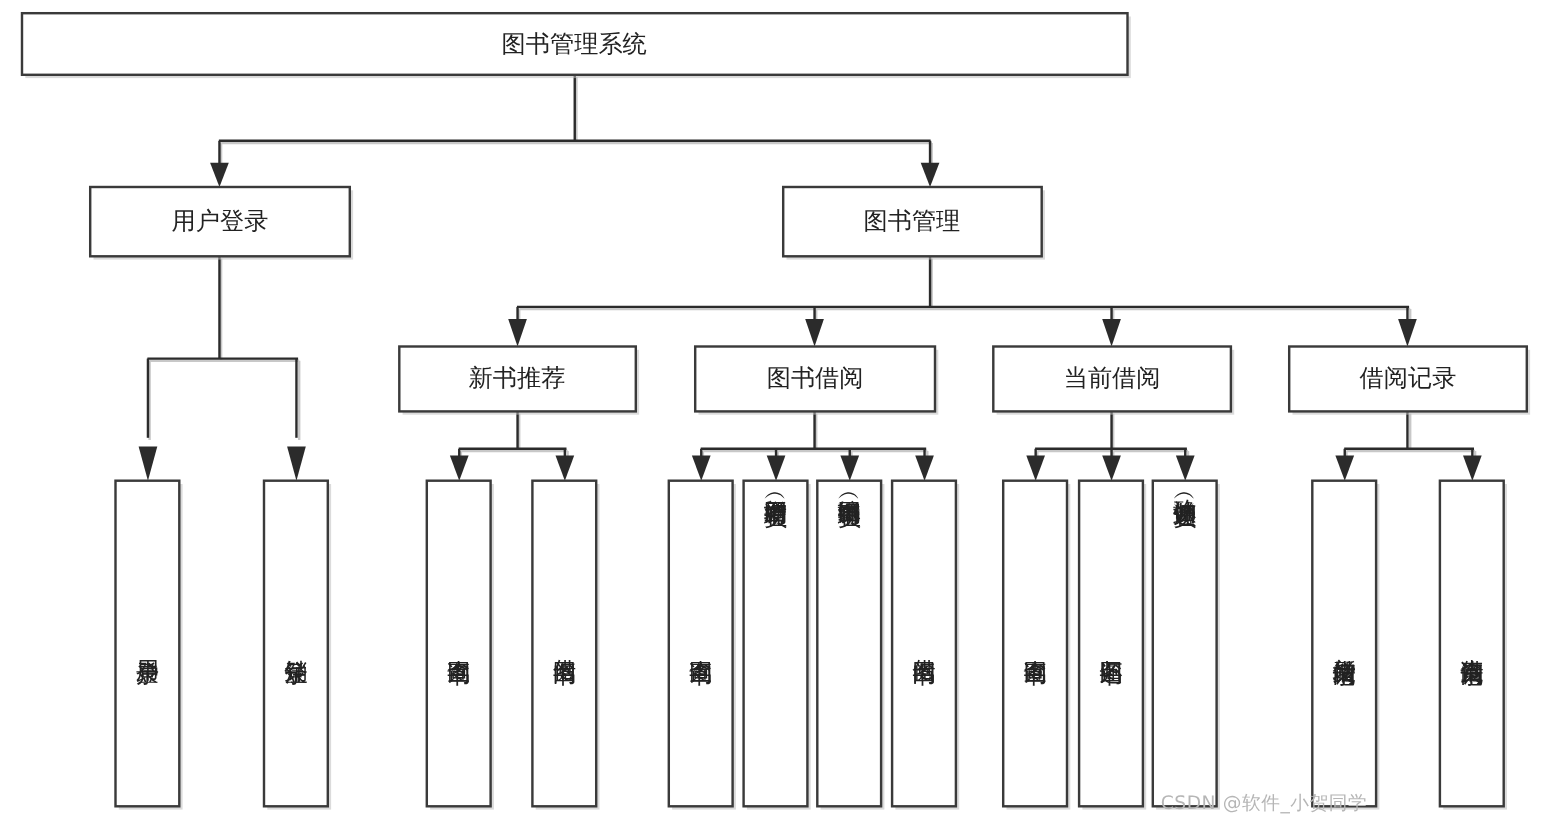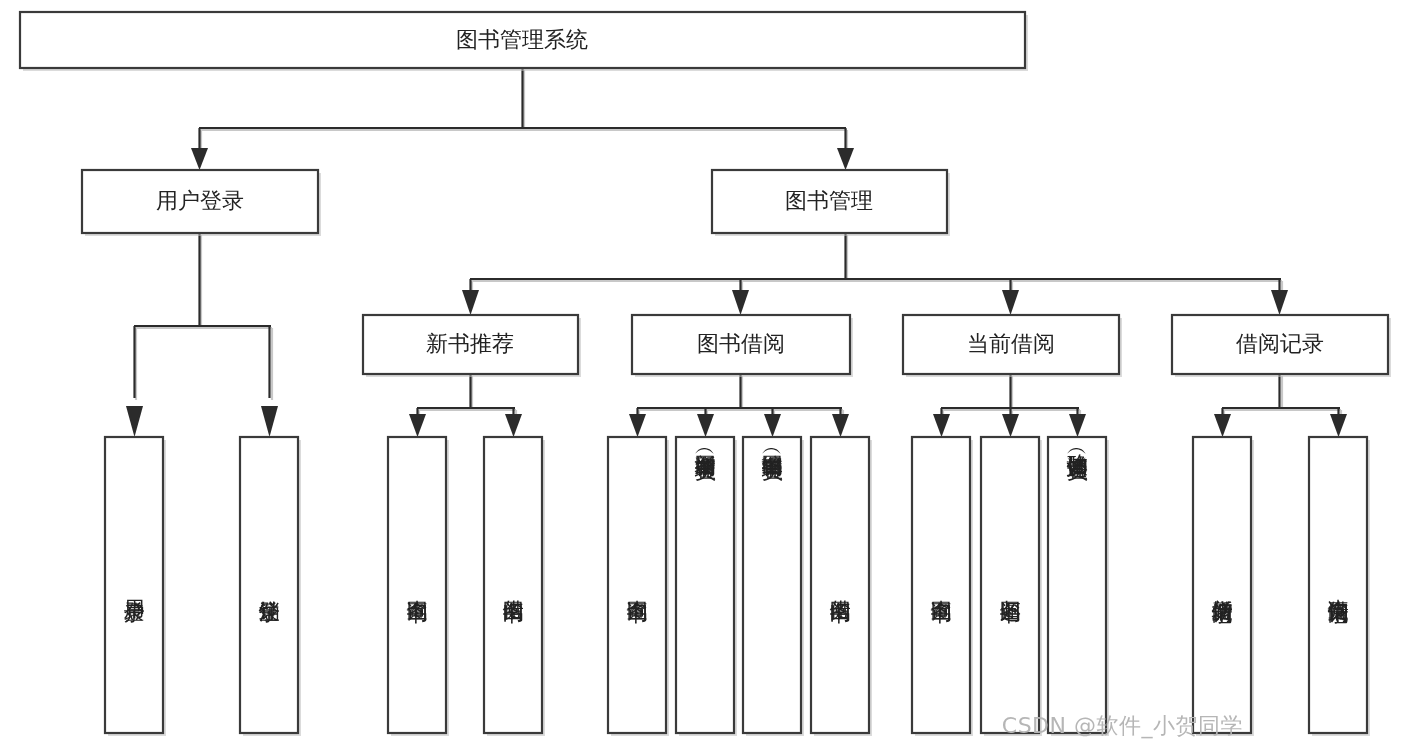"CSDN @软件_小贺同学" .watermark { font-size: 22px -> 17px }
